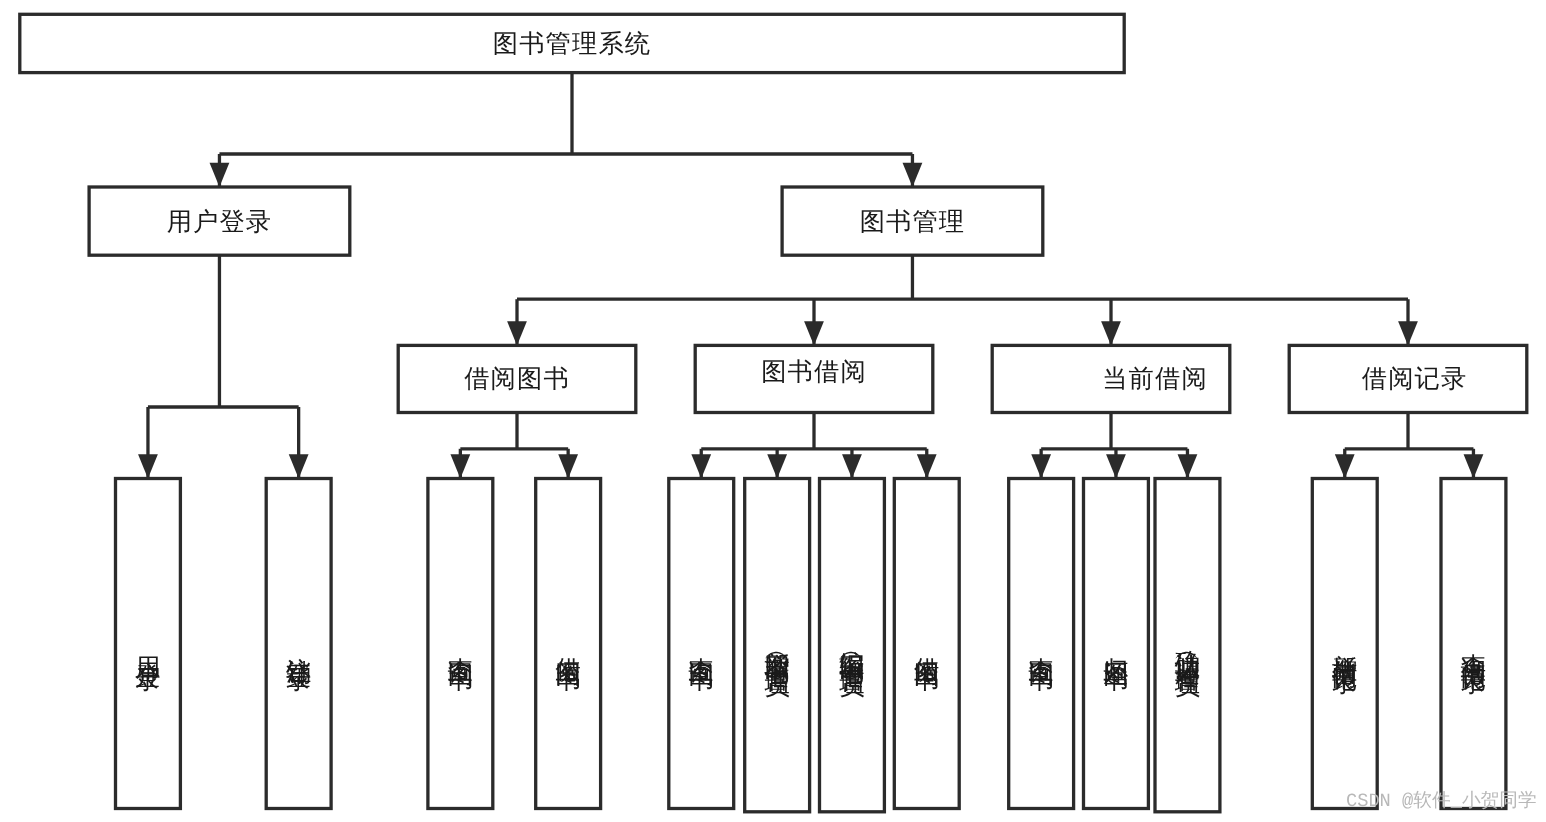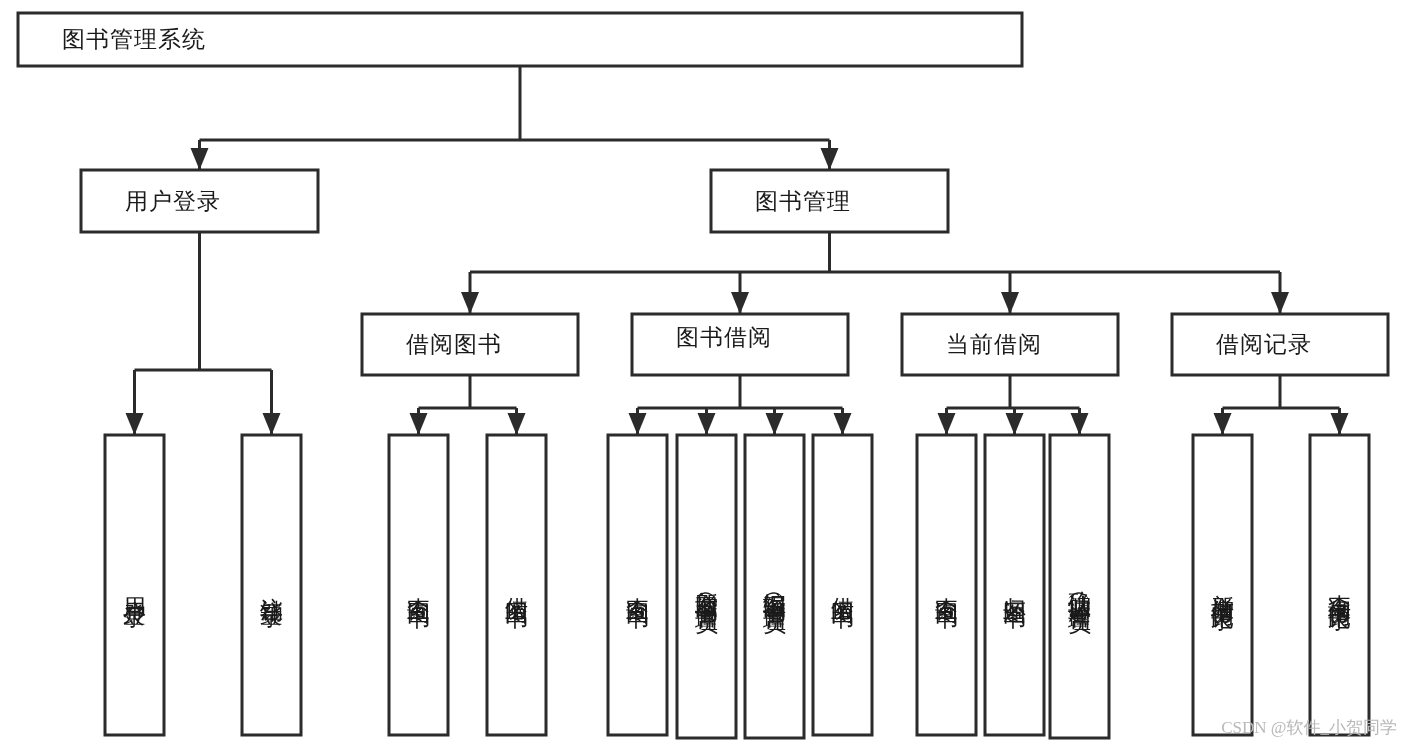"图书管理系统" .htext-box { justify-content: flex-start -> center; margin-left: 44px -> none }
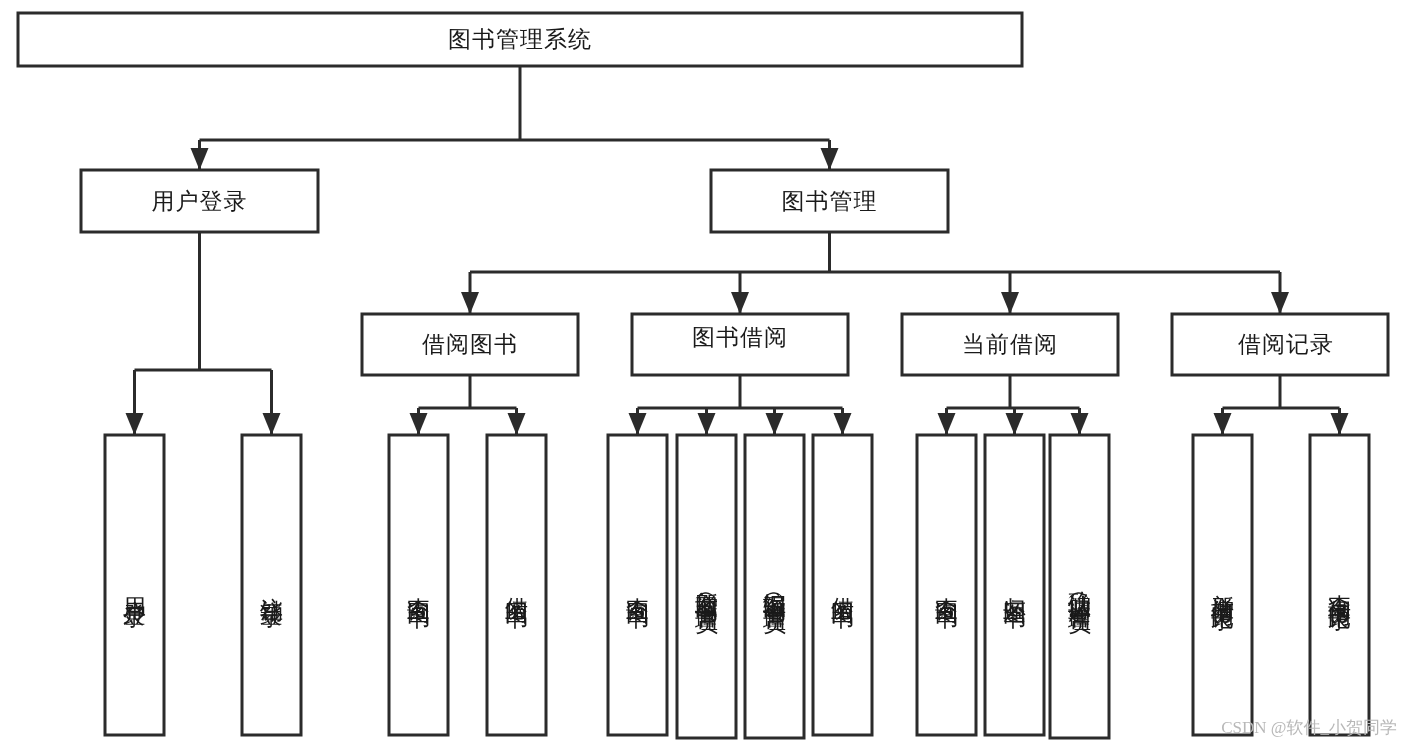"当前借阅" div.htext-box { padding-left: none -> 40px }
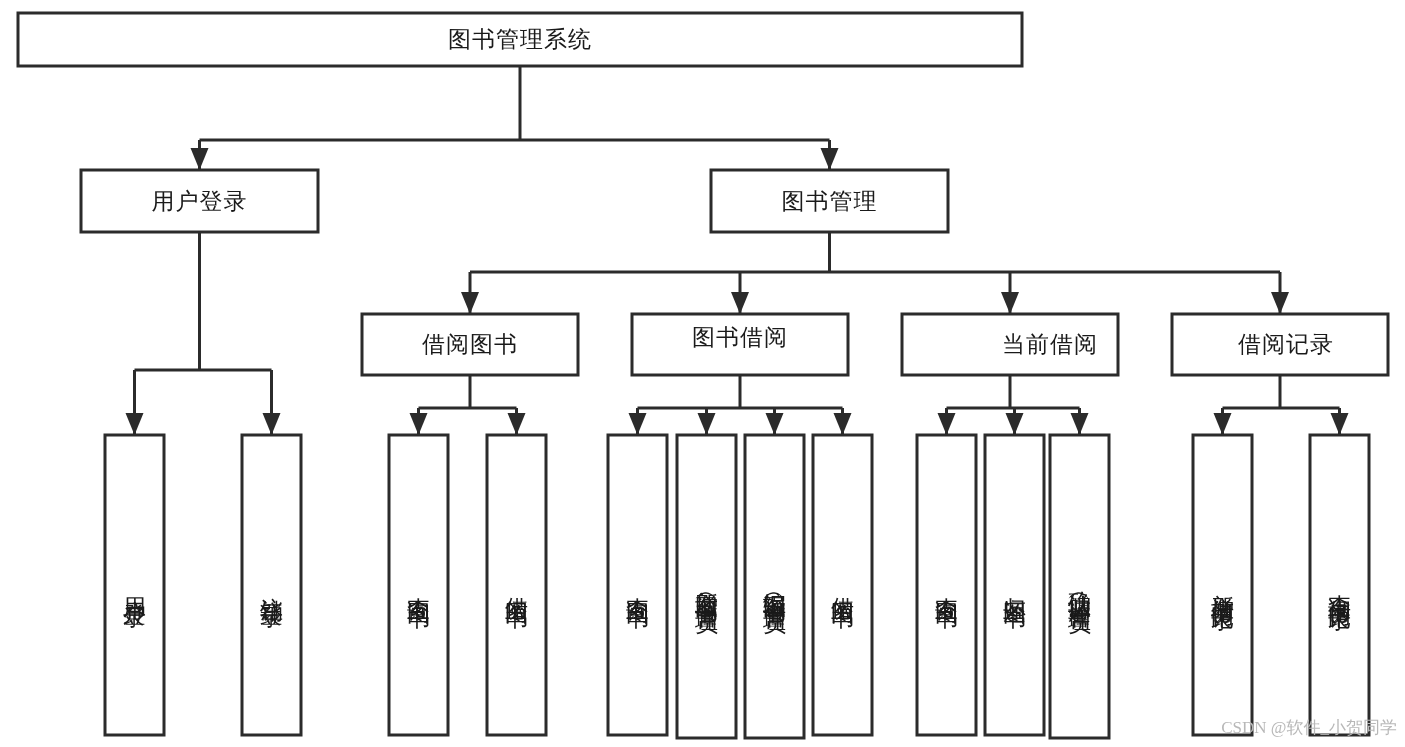"CSDN @软件_小贺同学" #watermark { font-family: Liberation Serif, serif -> Liberation Mono, monospace }
